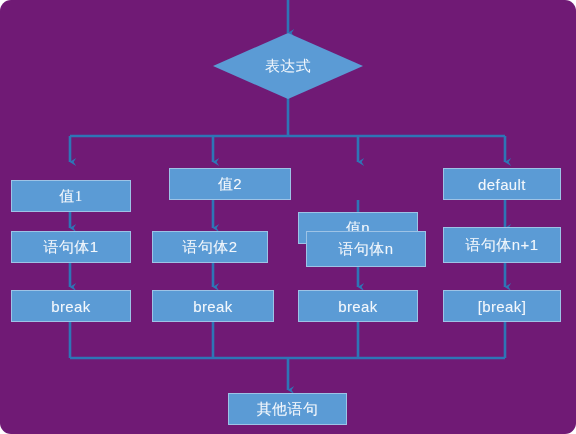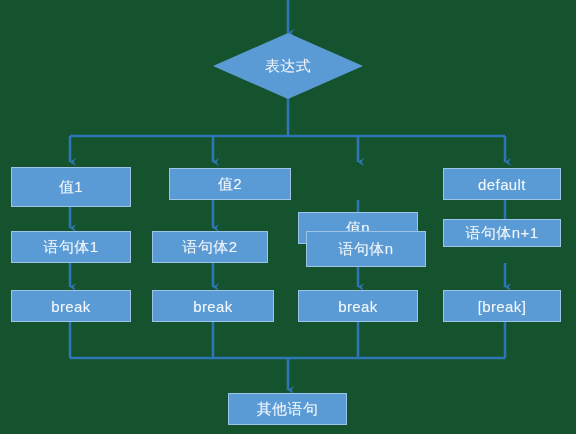"表达式" #canvas { background: #14532d -> #701a75; border-radius: none -> 11px }
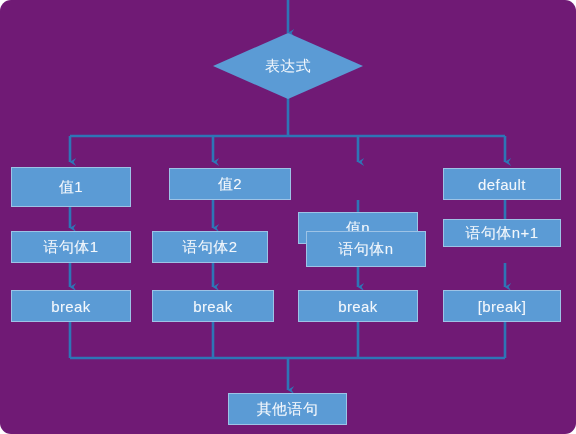"值1" div.node { font-family: none -> Liberation Serif, serif; height: 40px -> 32px; top: 167px -> 180px }
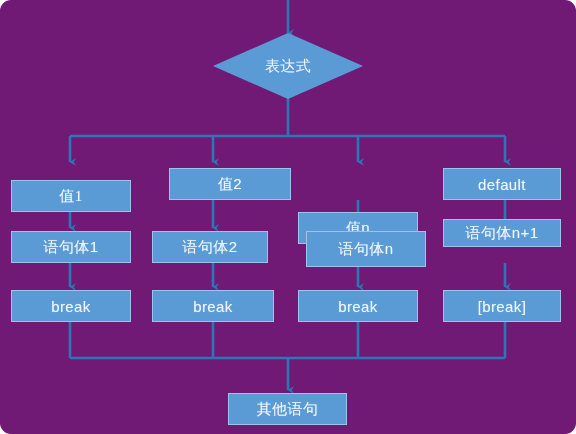"语句体n+1" div.node { height: 28px -> 36px; top: 219px -> 227px }
